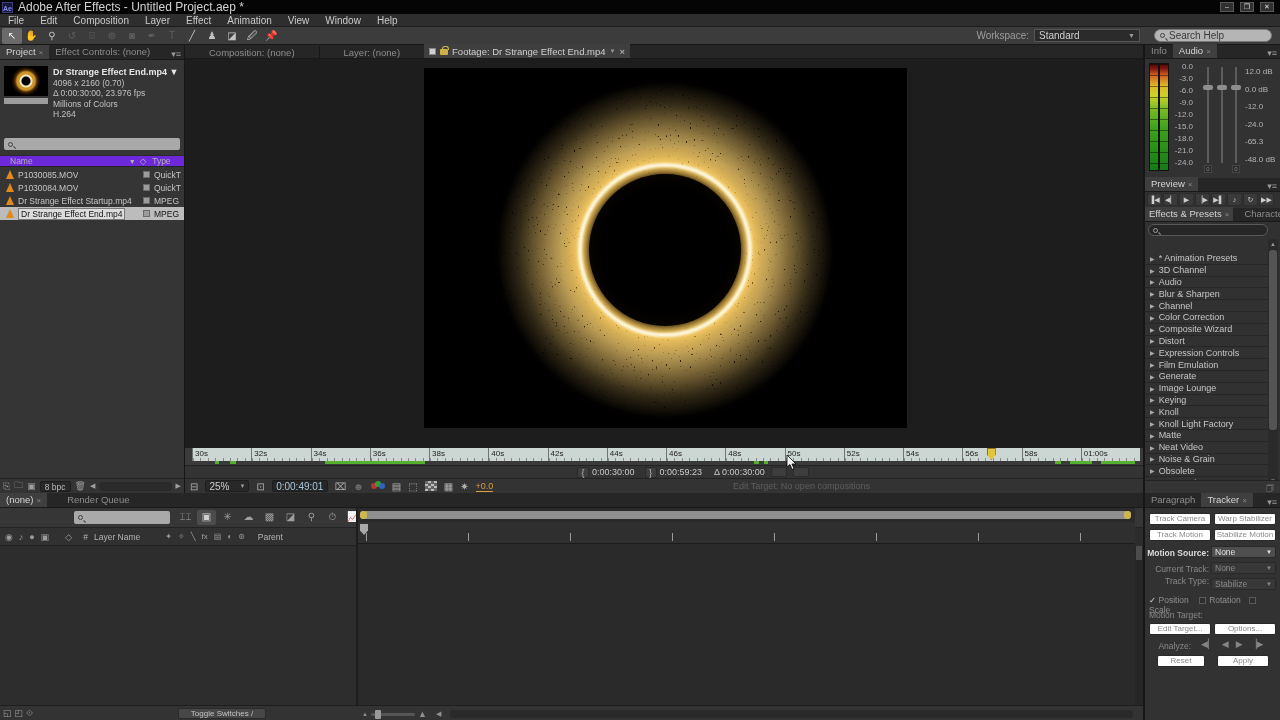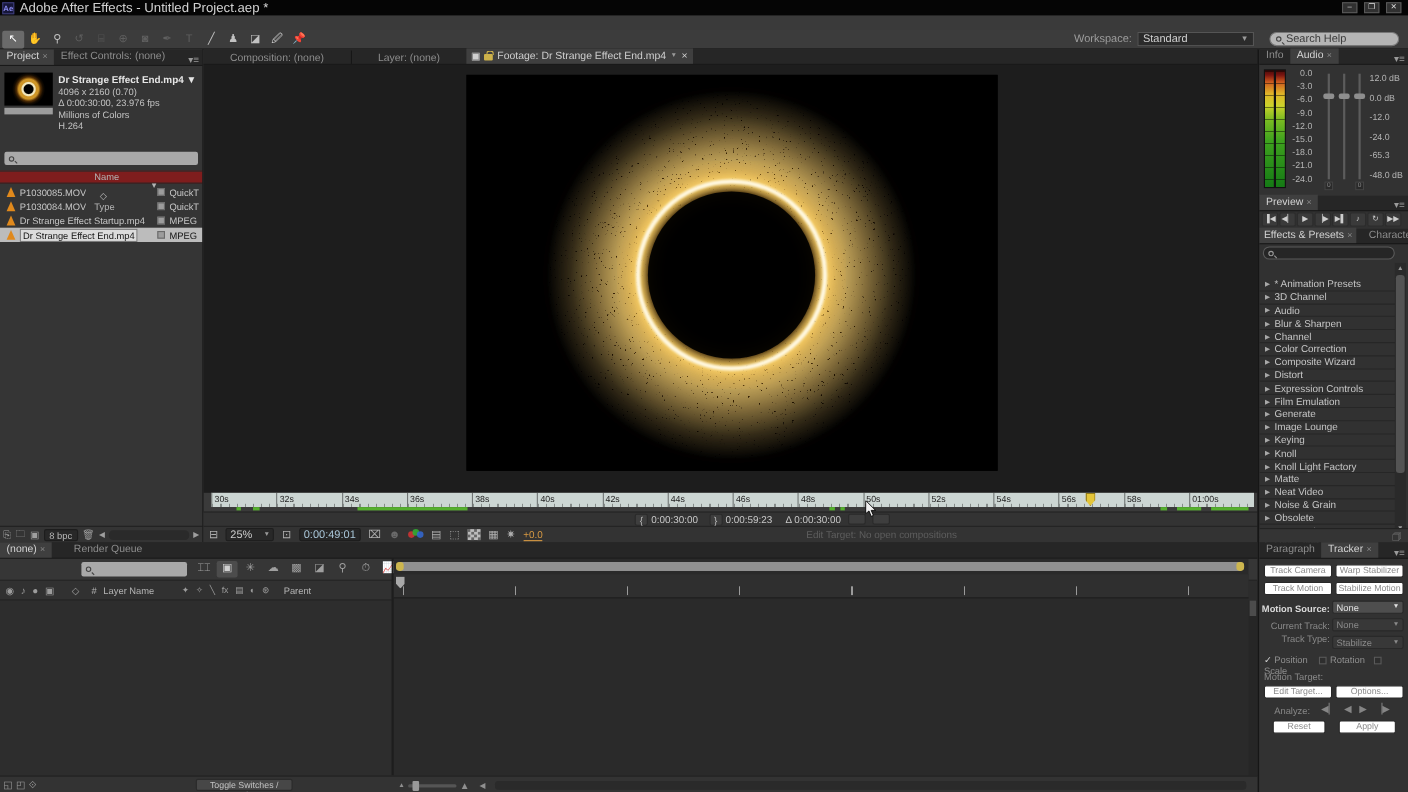"File" div.abs { html: none -> <div> <div>File</div> <div>Edit</div> <div>Composition</div> <div>Layer</div> <div>Effect</div> <div>Animation</div> <div>View</div> <div>Window</div> <div>Help</div> </div> }
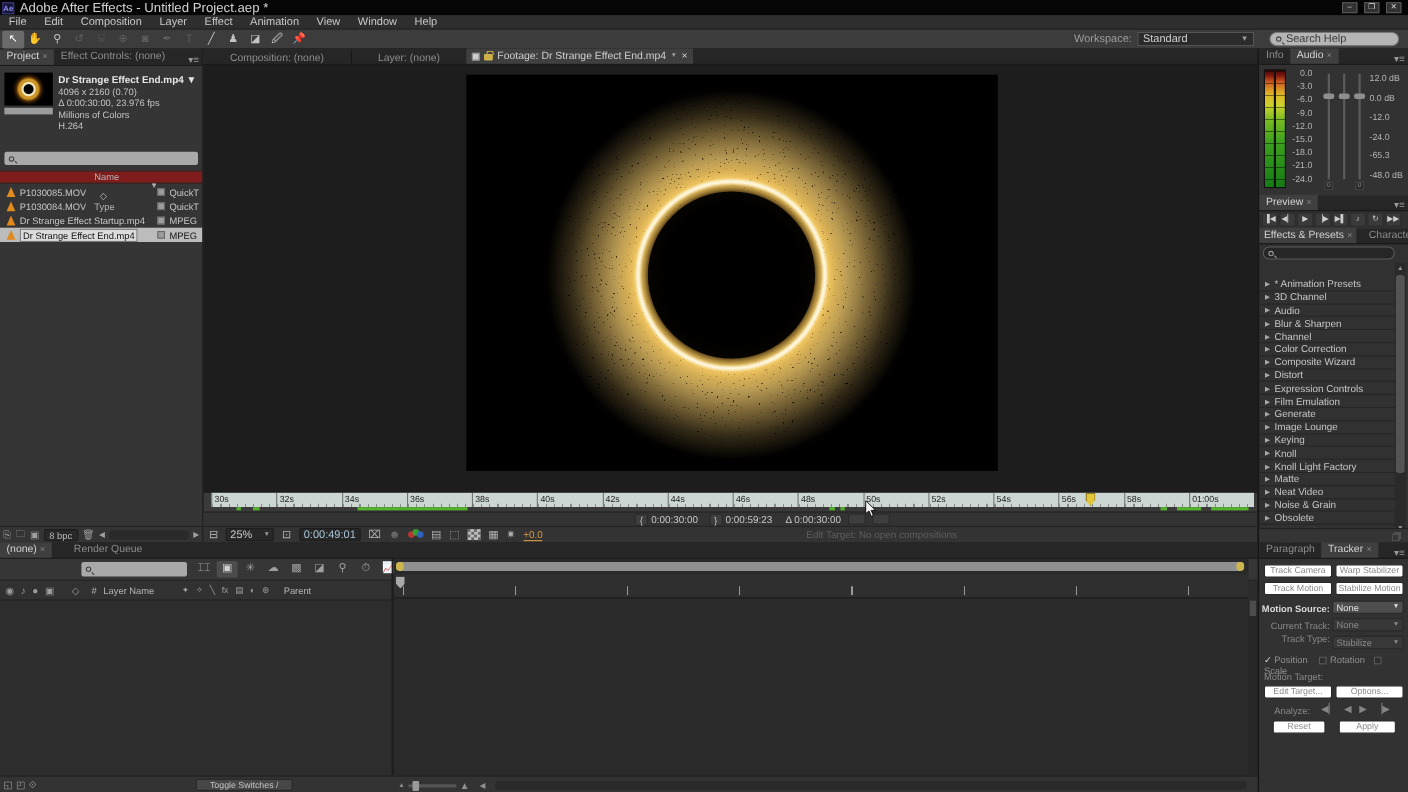"Name" .proj-cols { background: #7f1d1d -> #6d28d9; flex-direction: column -> none }
